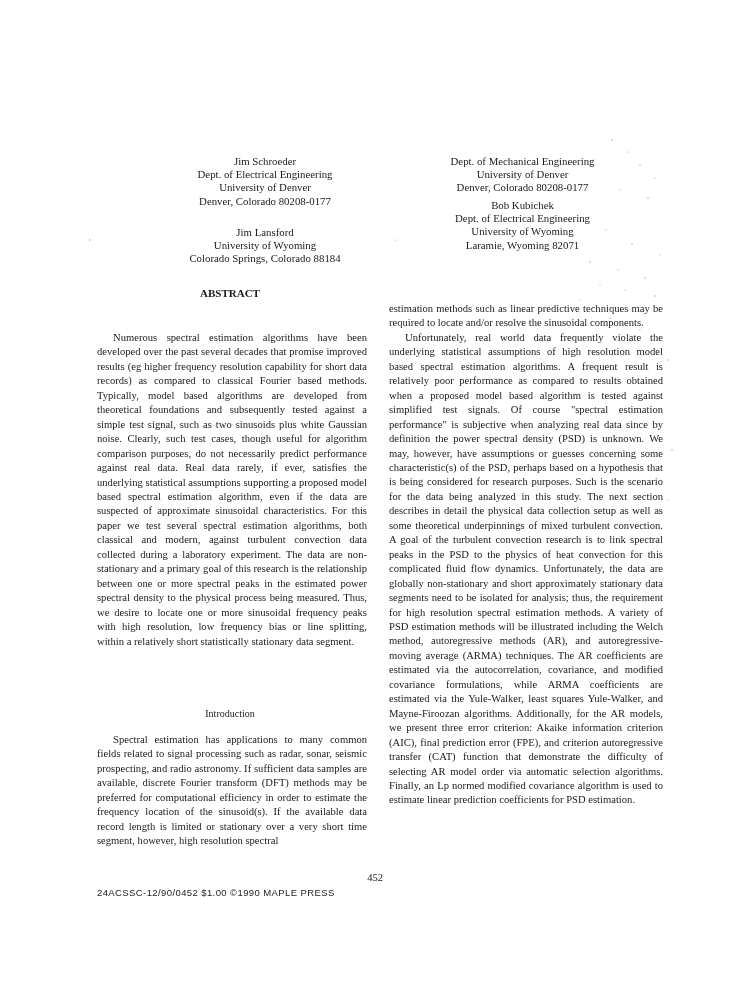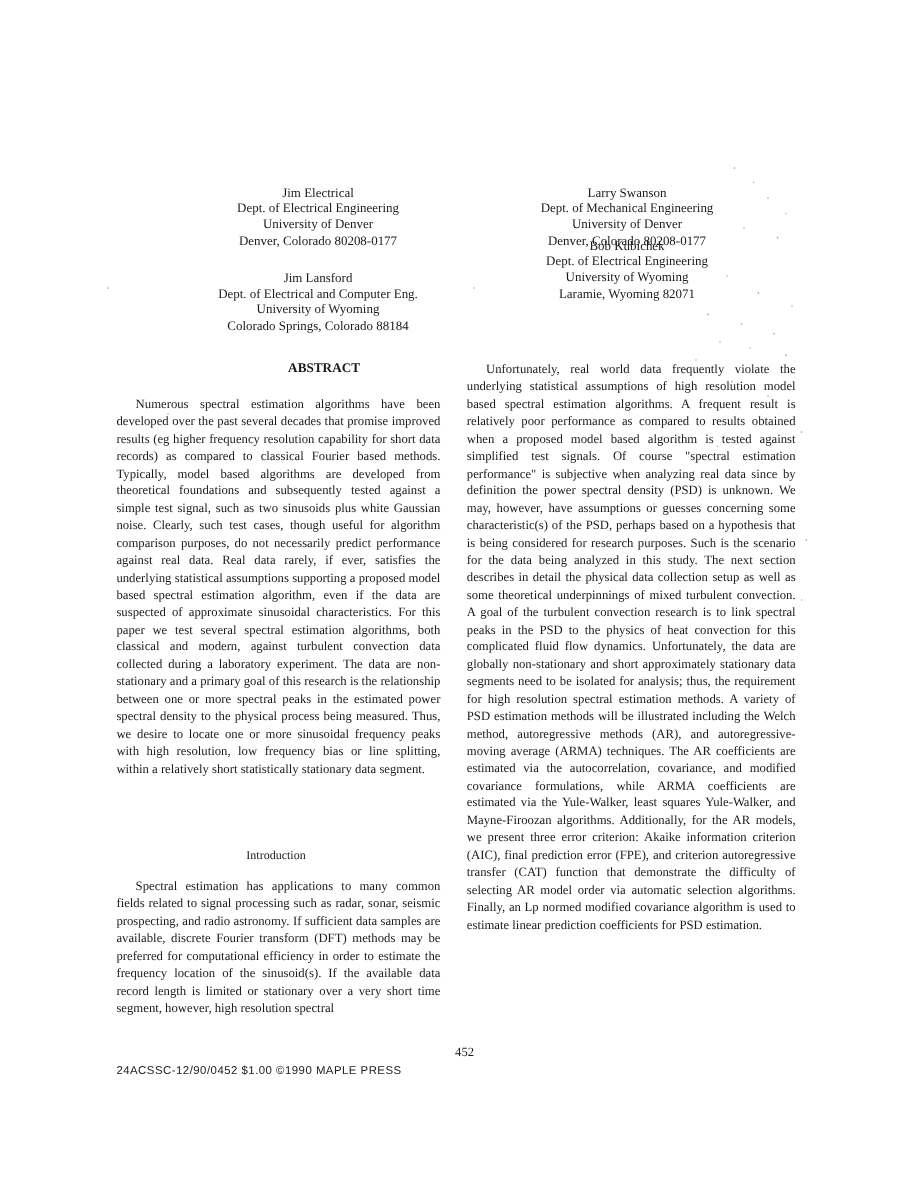"Jim Electrical" div { text: Electrical -> Schroeder }
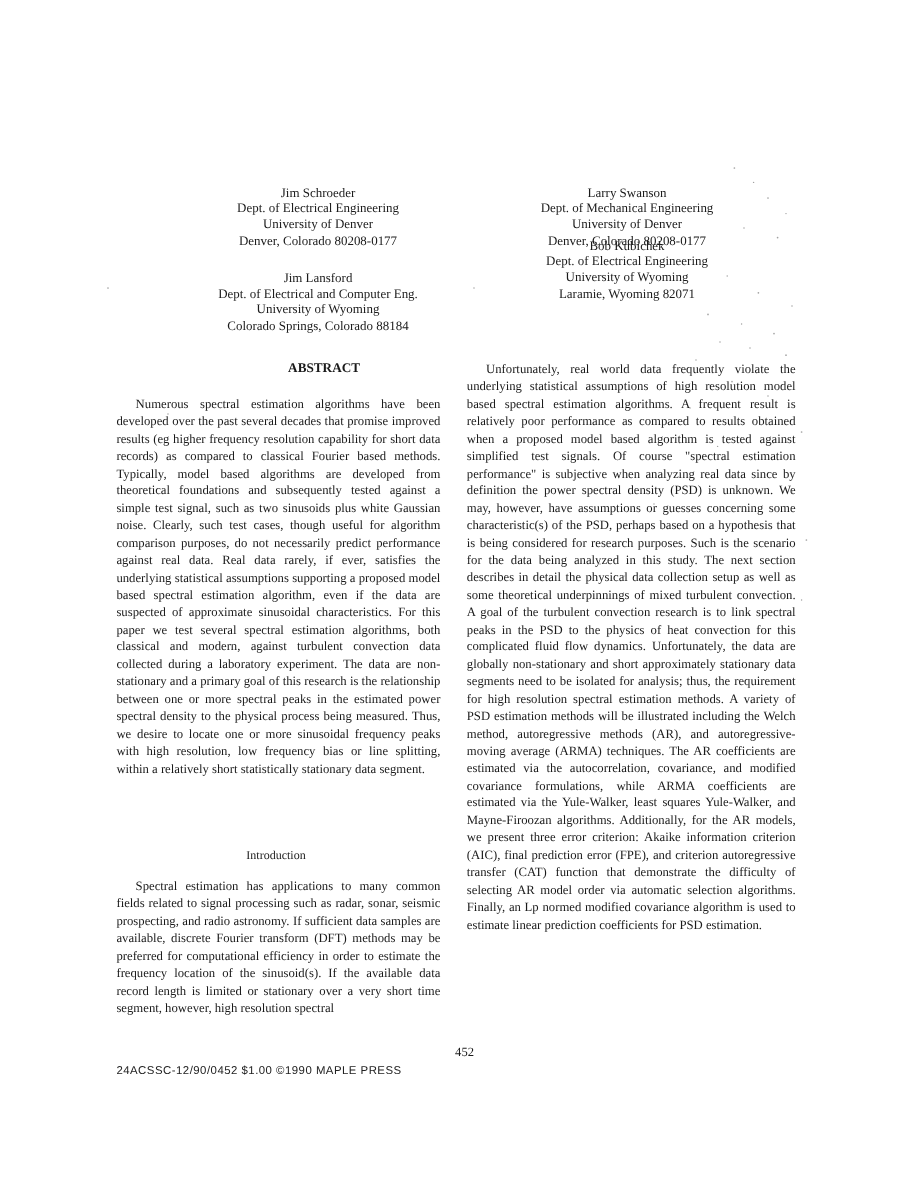"Larry Swanson" div { html: <div>Larry Swanson</div> -> none }
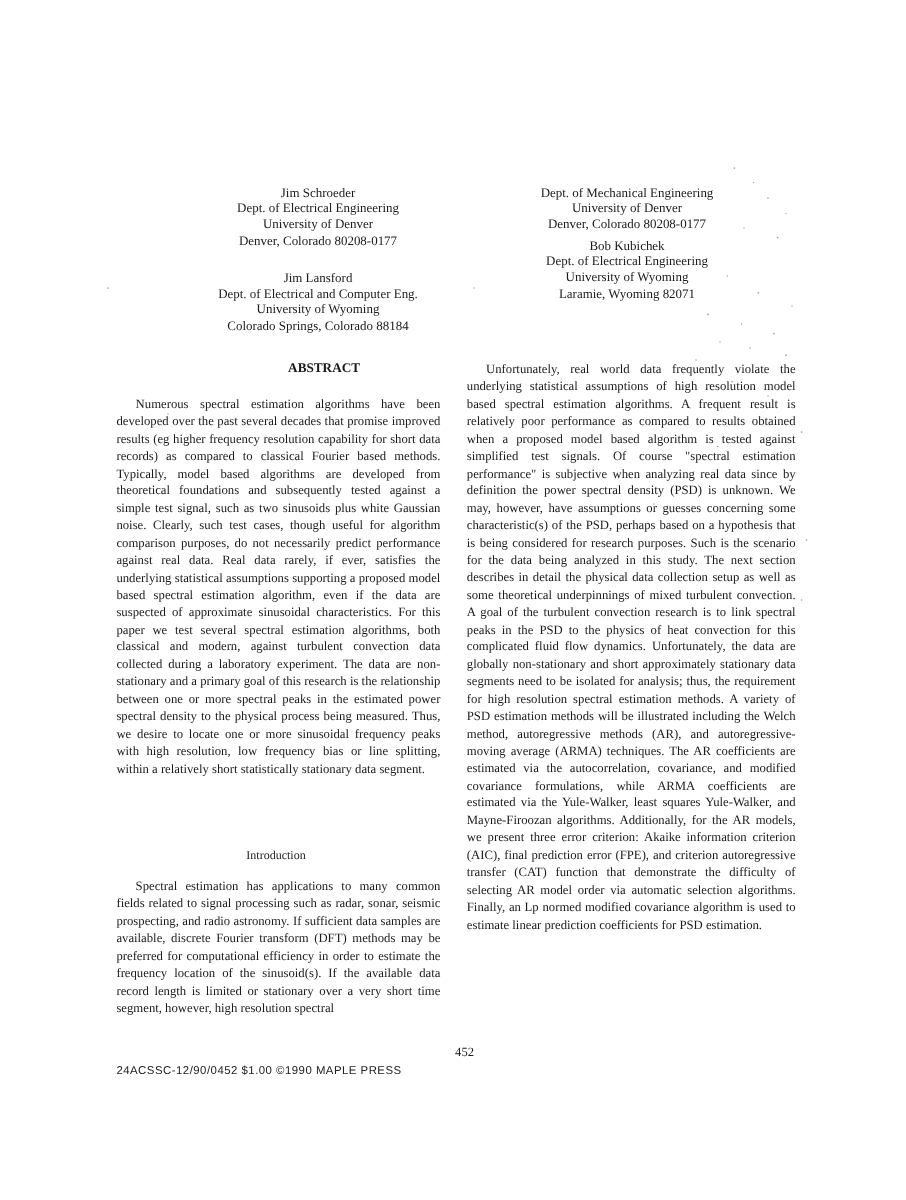"Dept. of Electrical and Computer" div { html: <div>Dept. of Electrical and Computer Eng.</div> -> none }
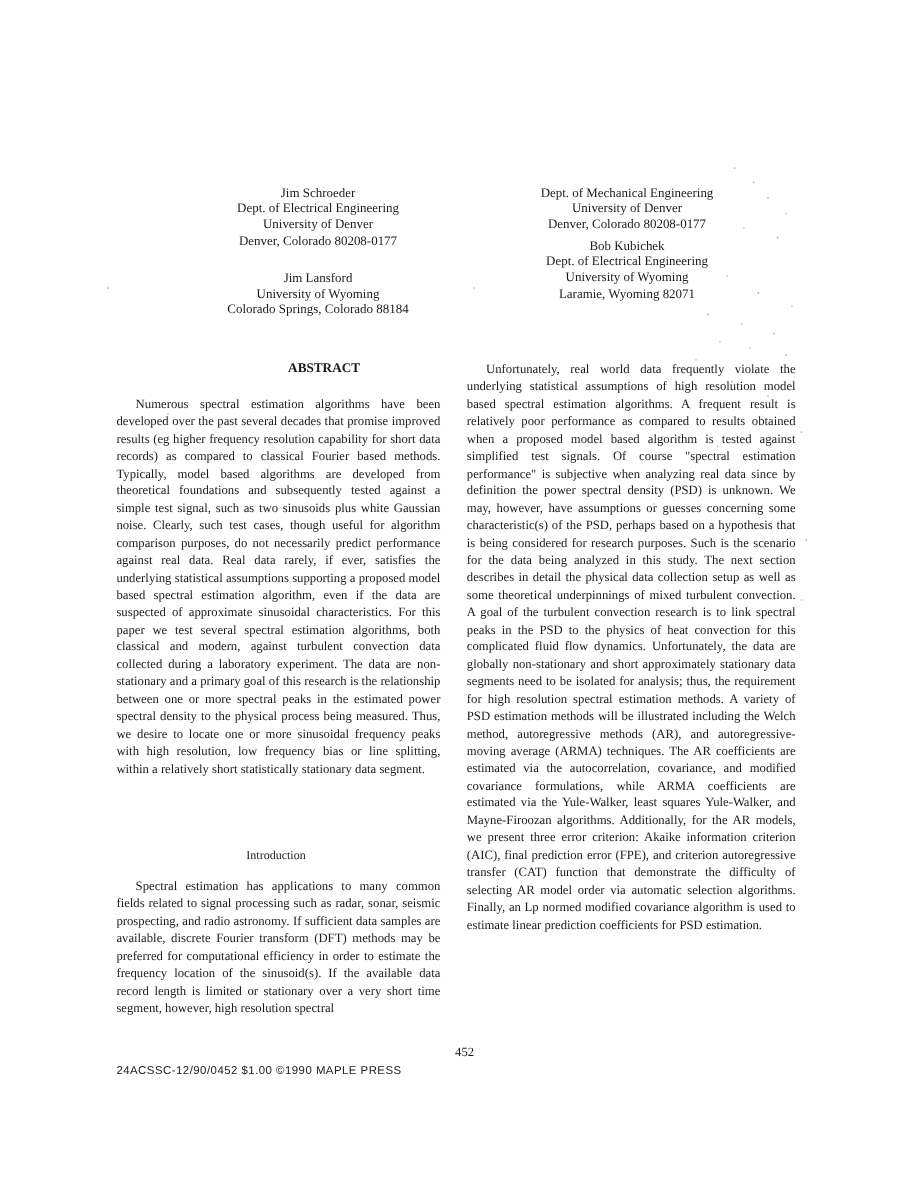"ABSTRACT" .abstract-h { text-align: right -> none; top: 301px -> 287px }
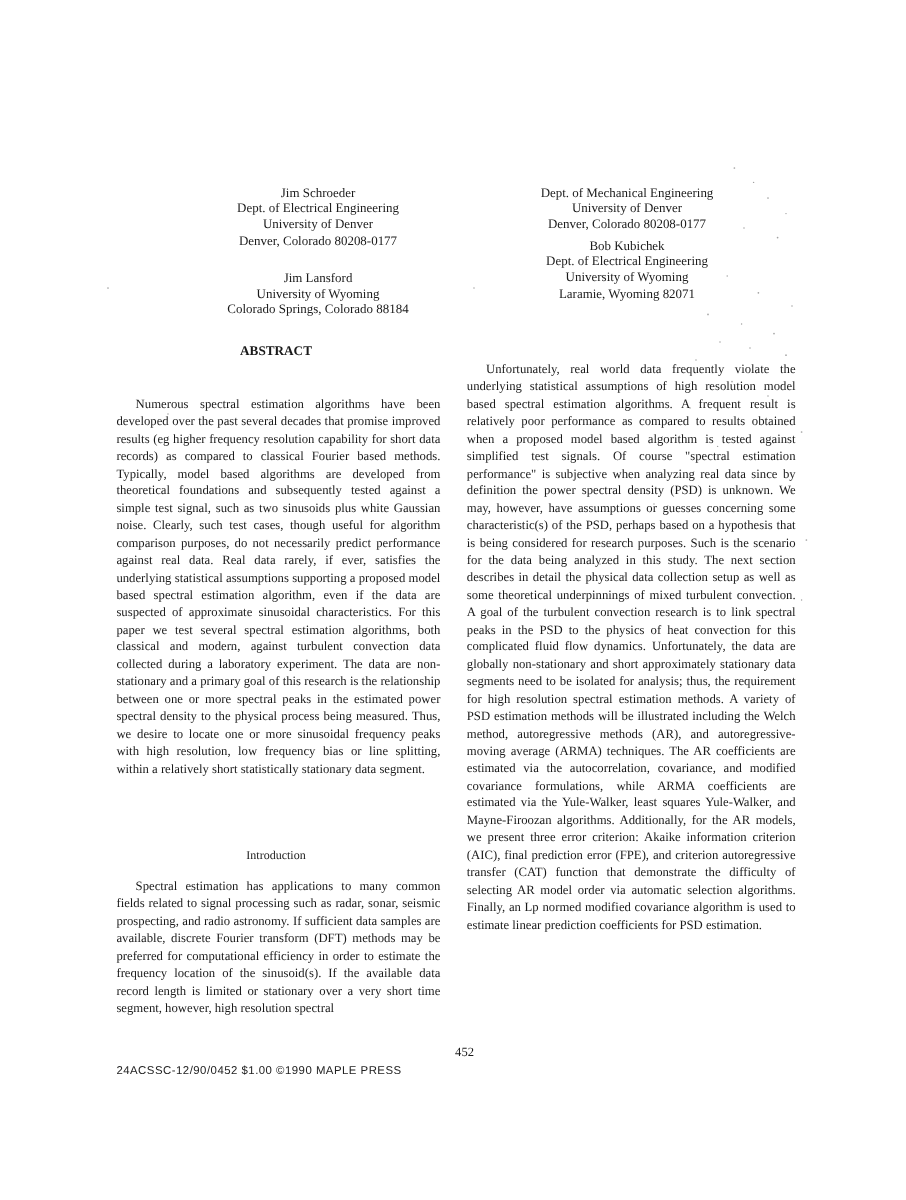"estimation methods such as linear" p.noindent { html: none -> <p>estimation methods such as linear predictive techniques may be required to locate and/or resolve the sinusoidal components.</p> }
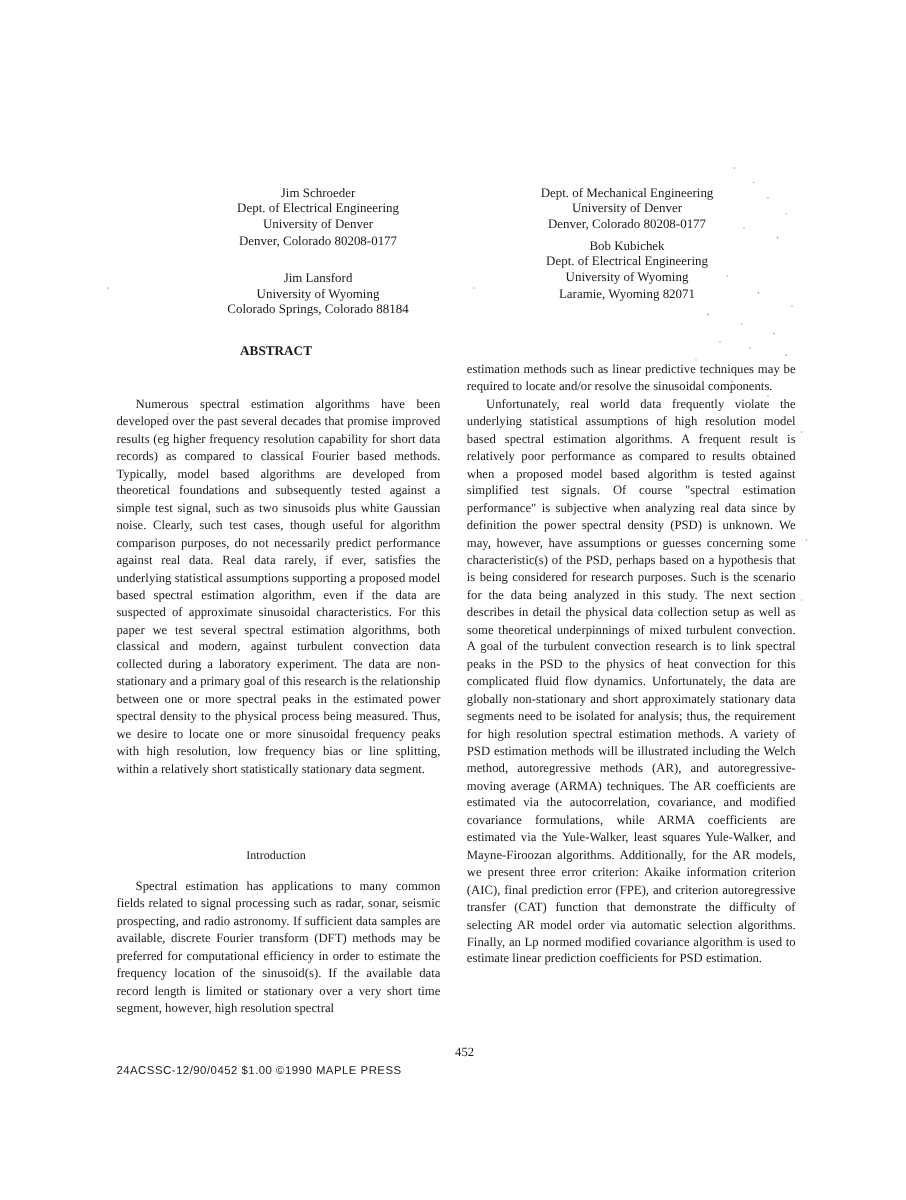"452" .pageno { text-align: right -> center }
